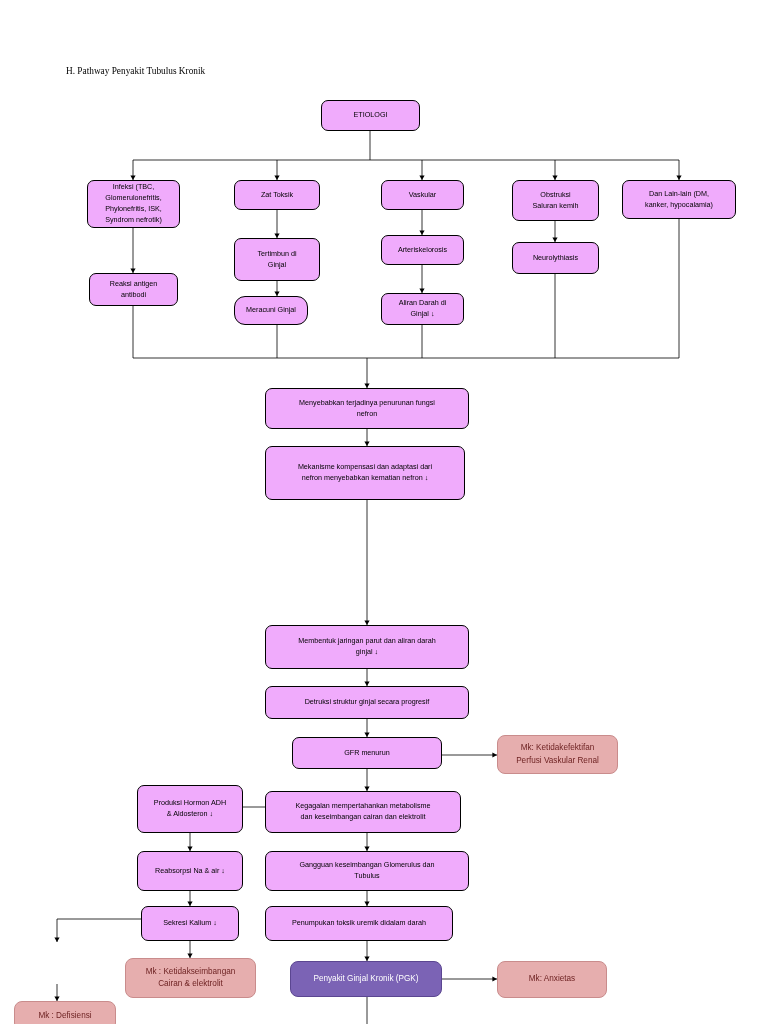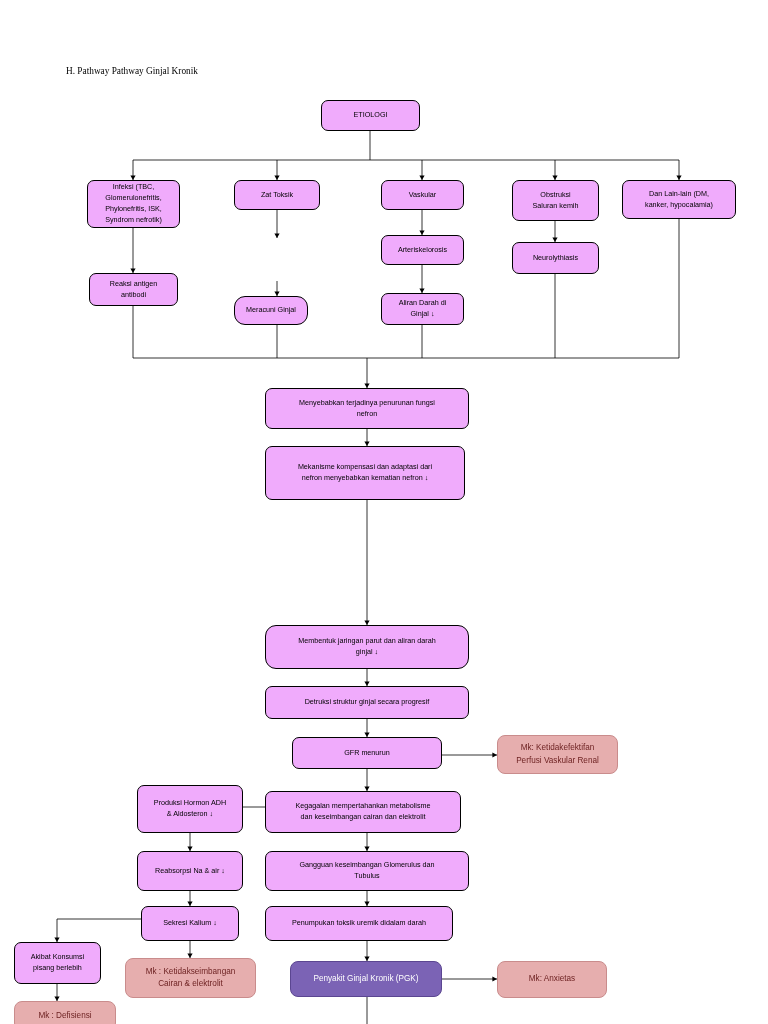"H. Pathway Pathway Ginjal Kronik" div { text: Pathway Ginjal -> Penyakit Tubulus }
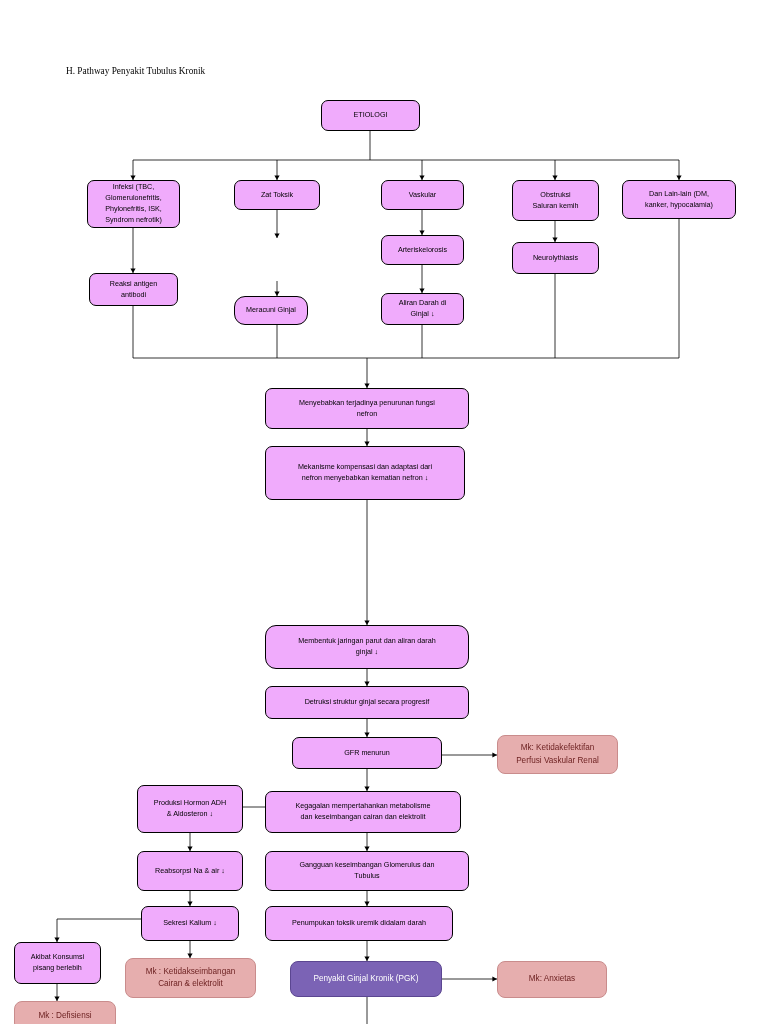"Tertimbun di" div.node { html: none -> <div> <span>Tertimbun di Ginjal</span> </div> }
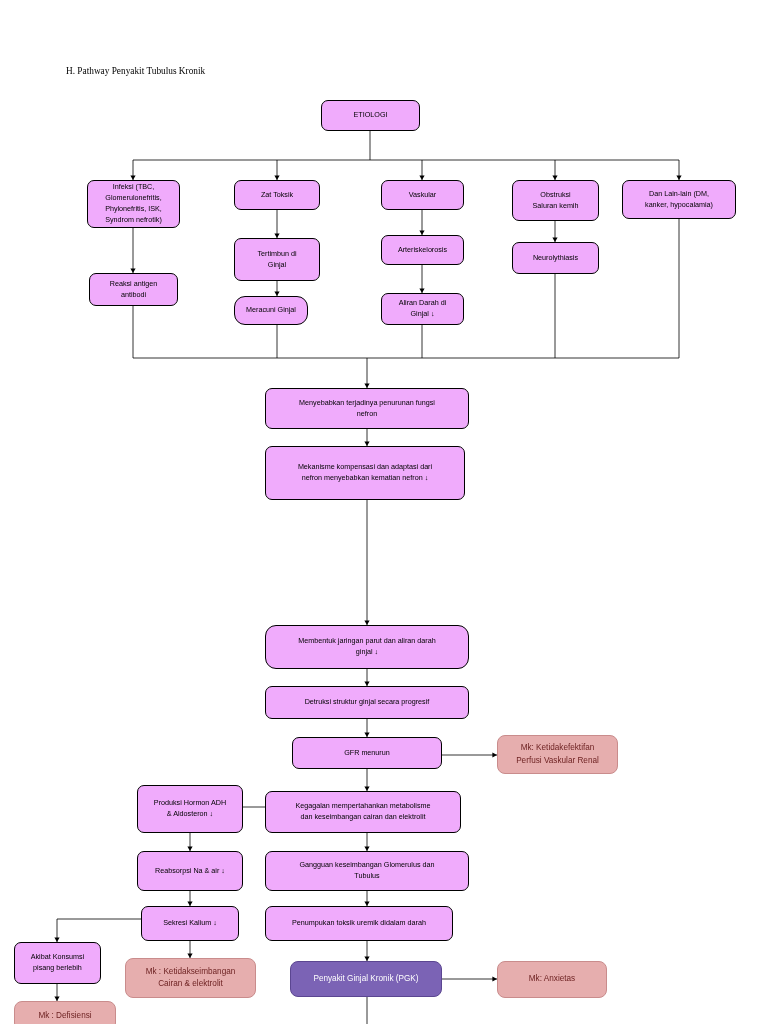"Membentuk jaringan parut dan aliran" div.node { border-radius: 11px -> none }
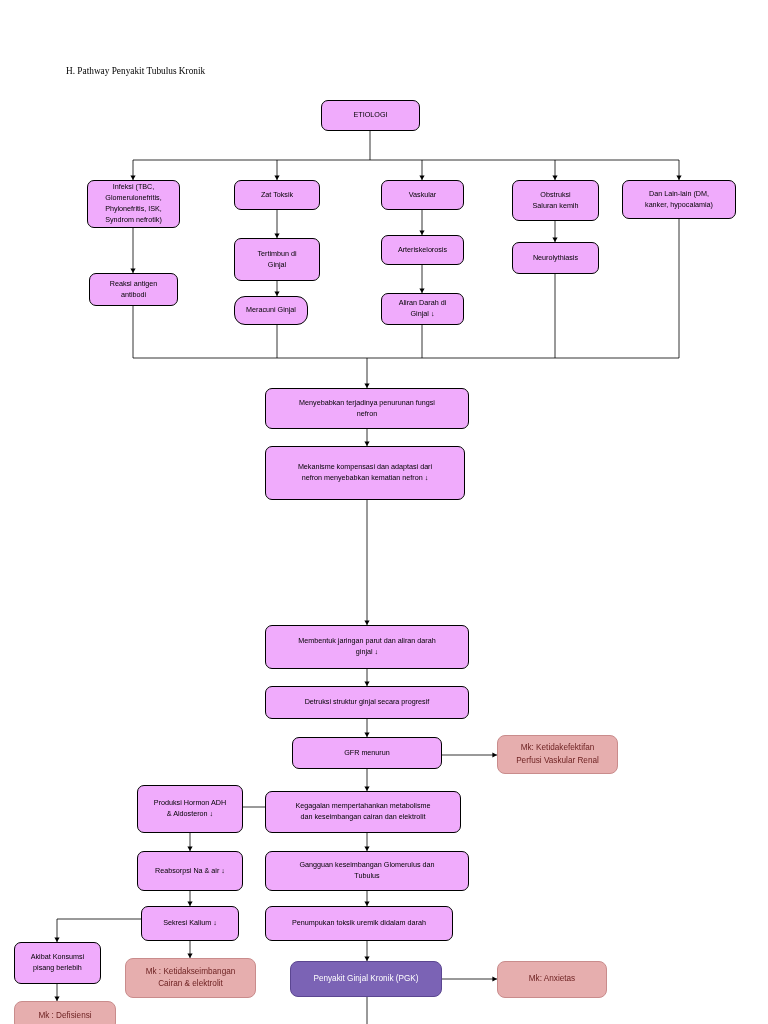"Akibat Konsumsi" div.node { html: <div> <span>Akibat Konsumsi pisang berlebih</span> </div> -> none }
